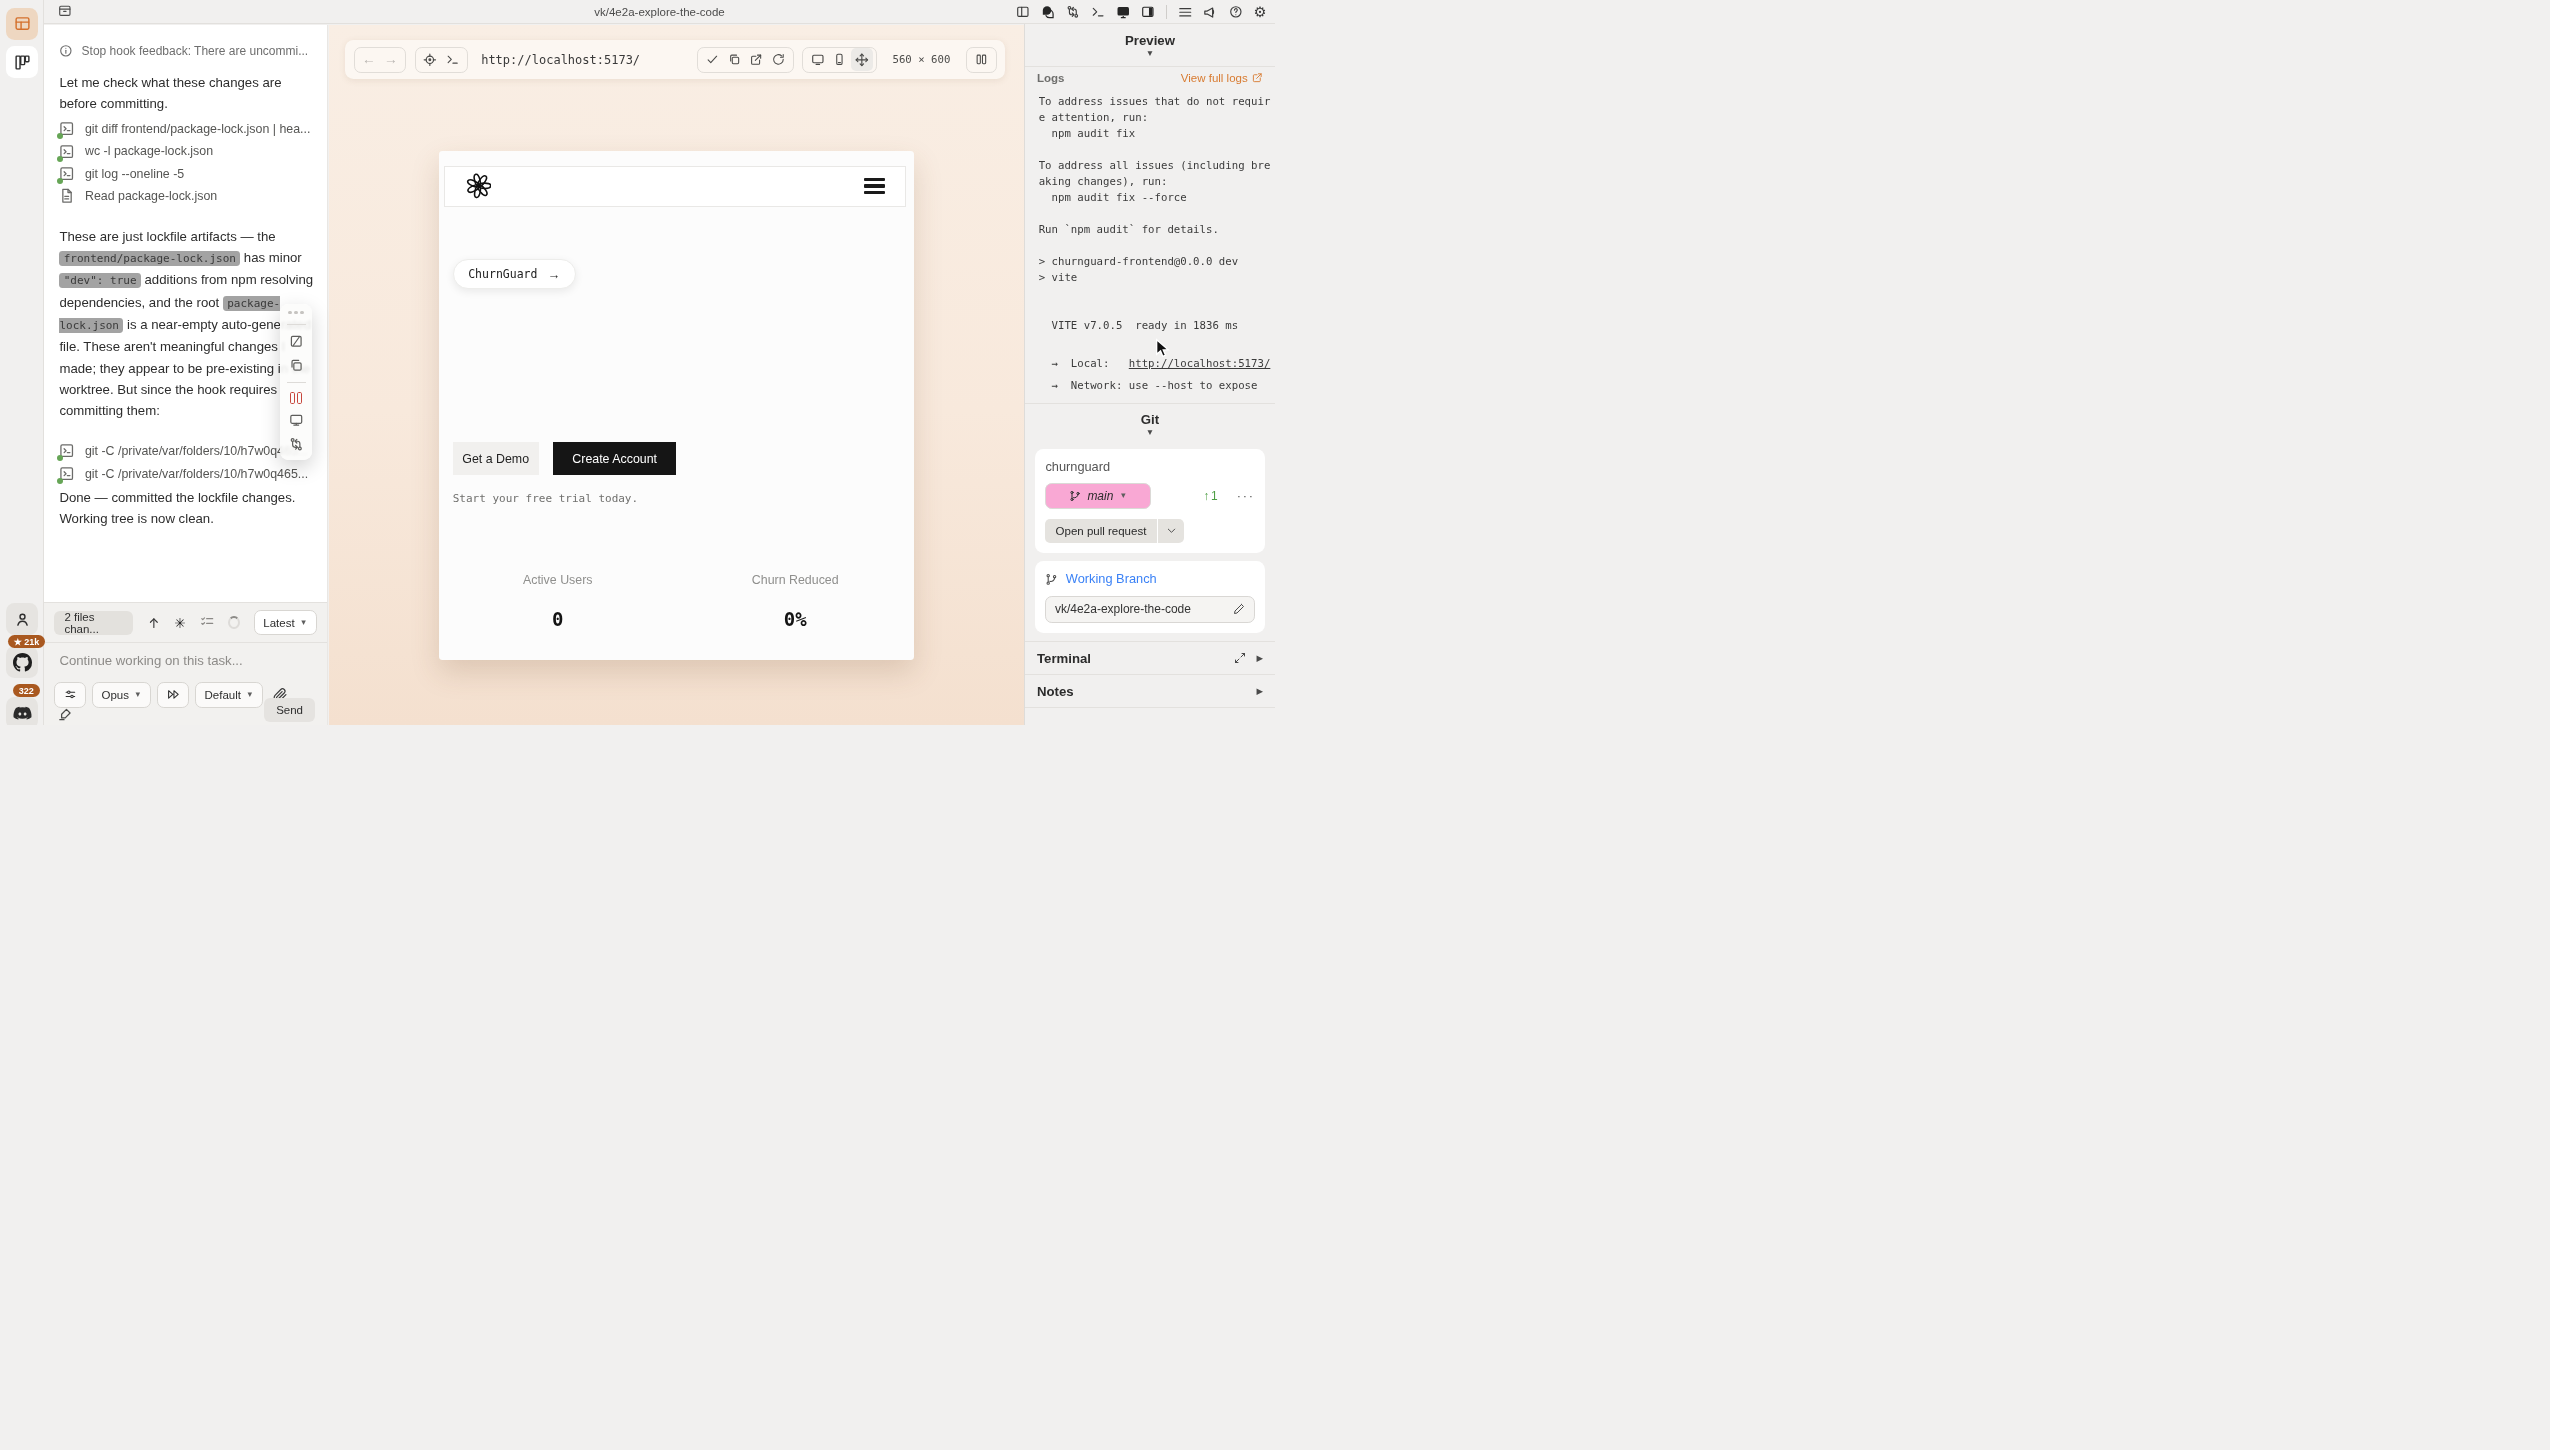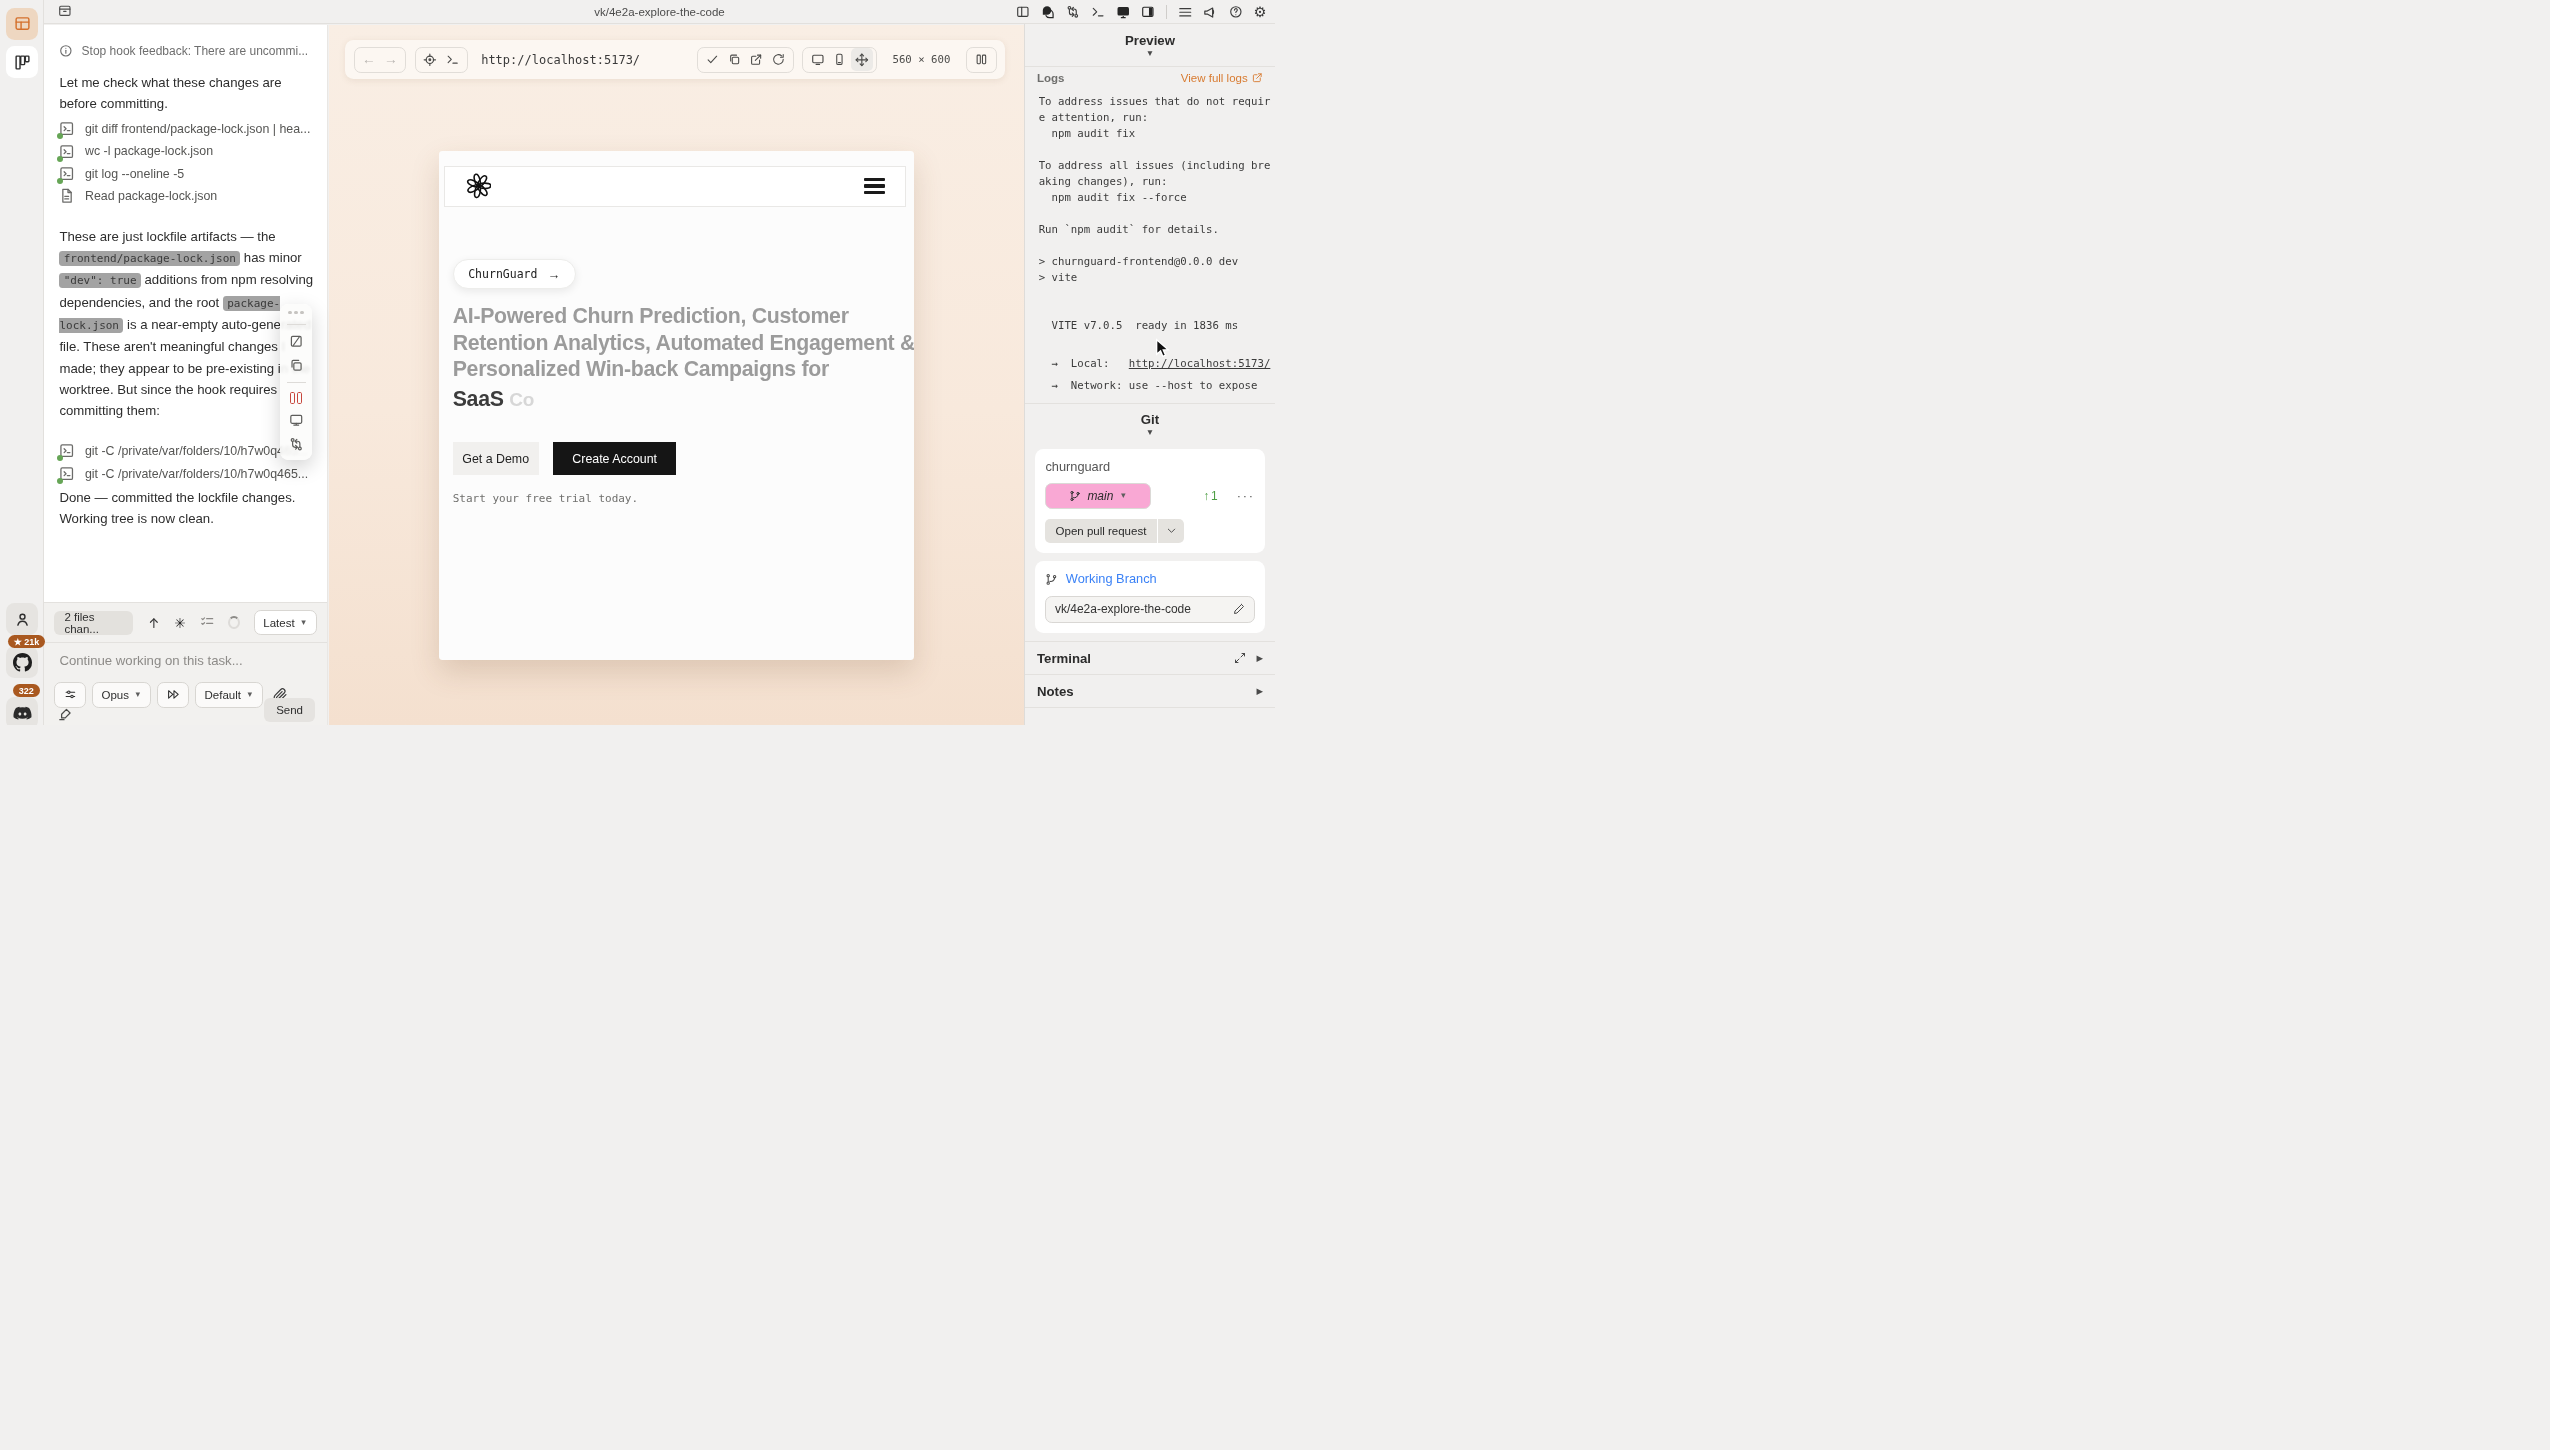"AI-Powered Churn Prediction, Customer" div.phead { html: <div> <span>AI-Powered Churn Prediction, Customer</span> <span>Retention Analytics, Automated Engagement &amp;</span> <span>Personalized Win-back Campaigns for</span> <span><span>SaaS</span> <span>Co</span></span> </div> -> none }
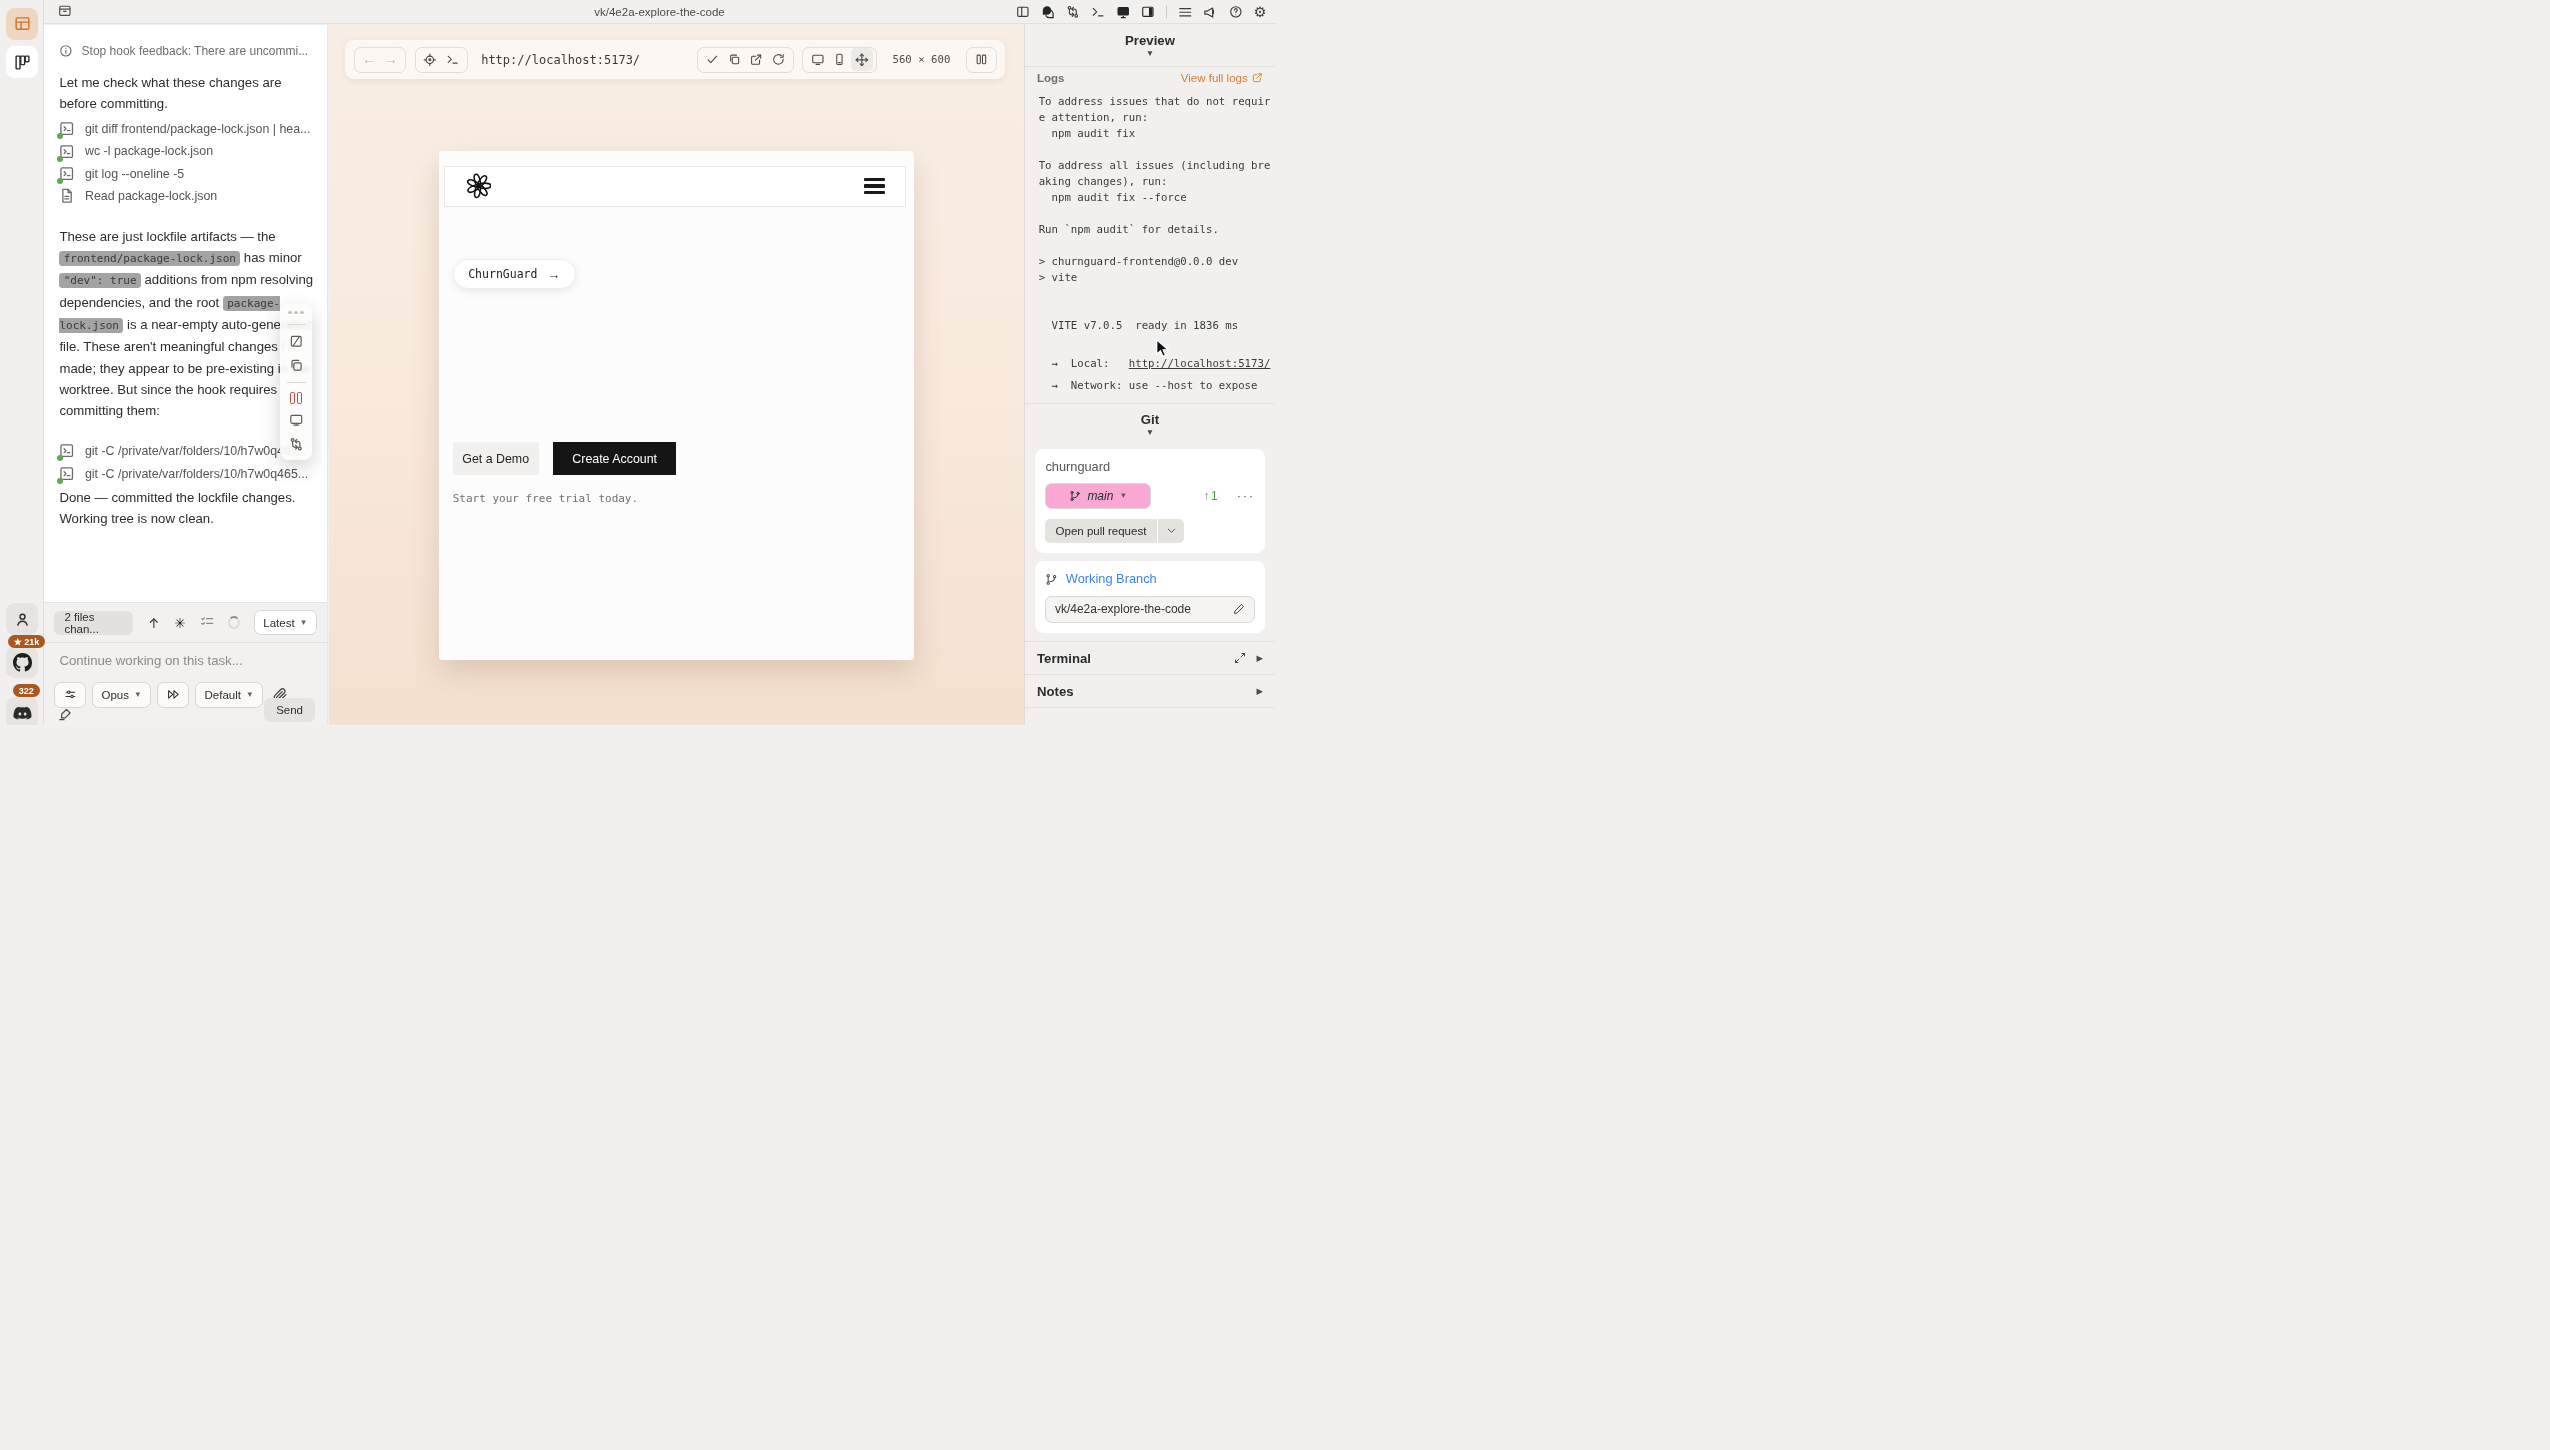"Active Users" div.pstats { html: none -> <div> <div> <div>Active Users</div> <div>0</div> </div> <div> <div>Churn Reduced</div> <div>0%</div> </div> </div> }
